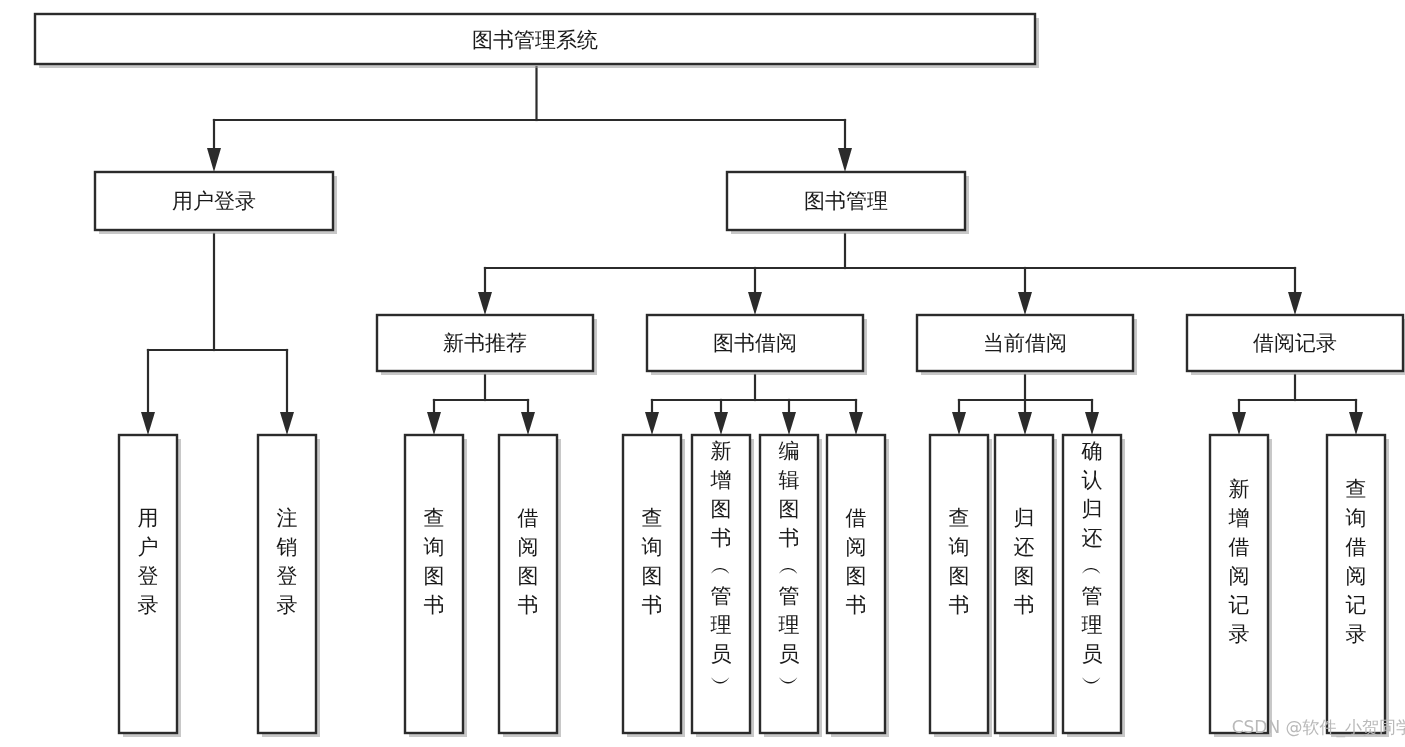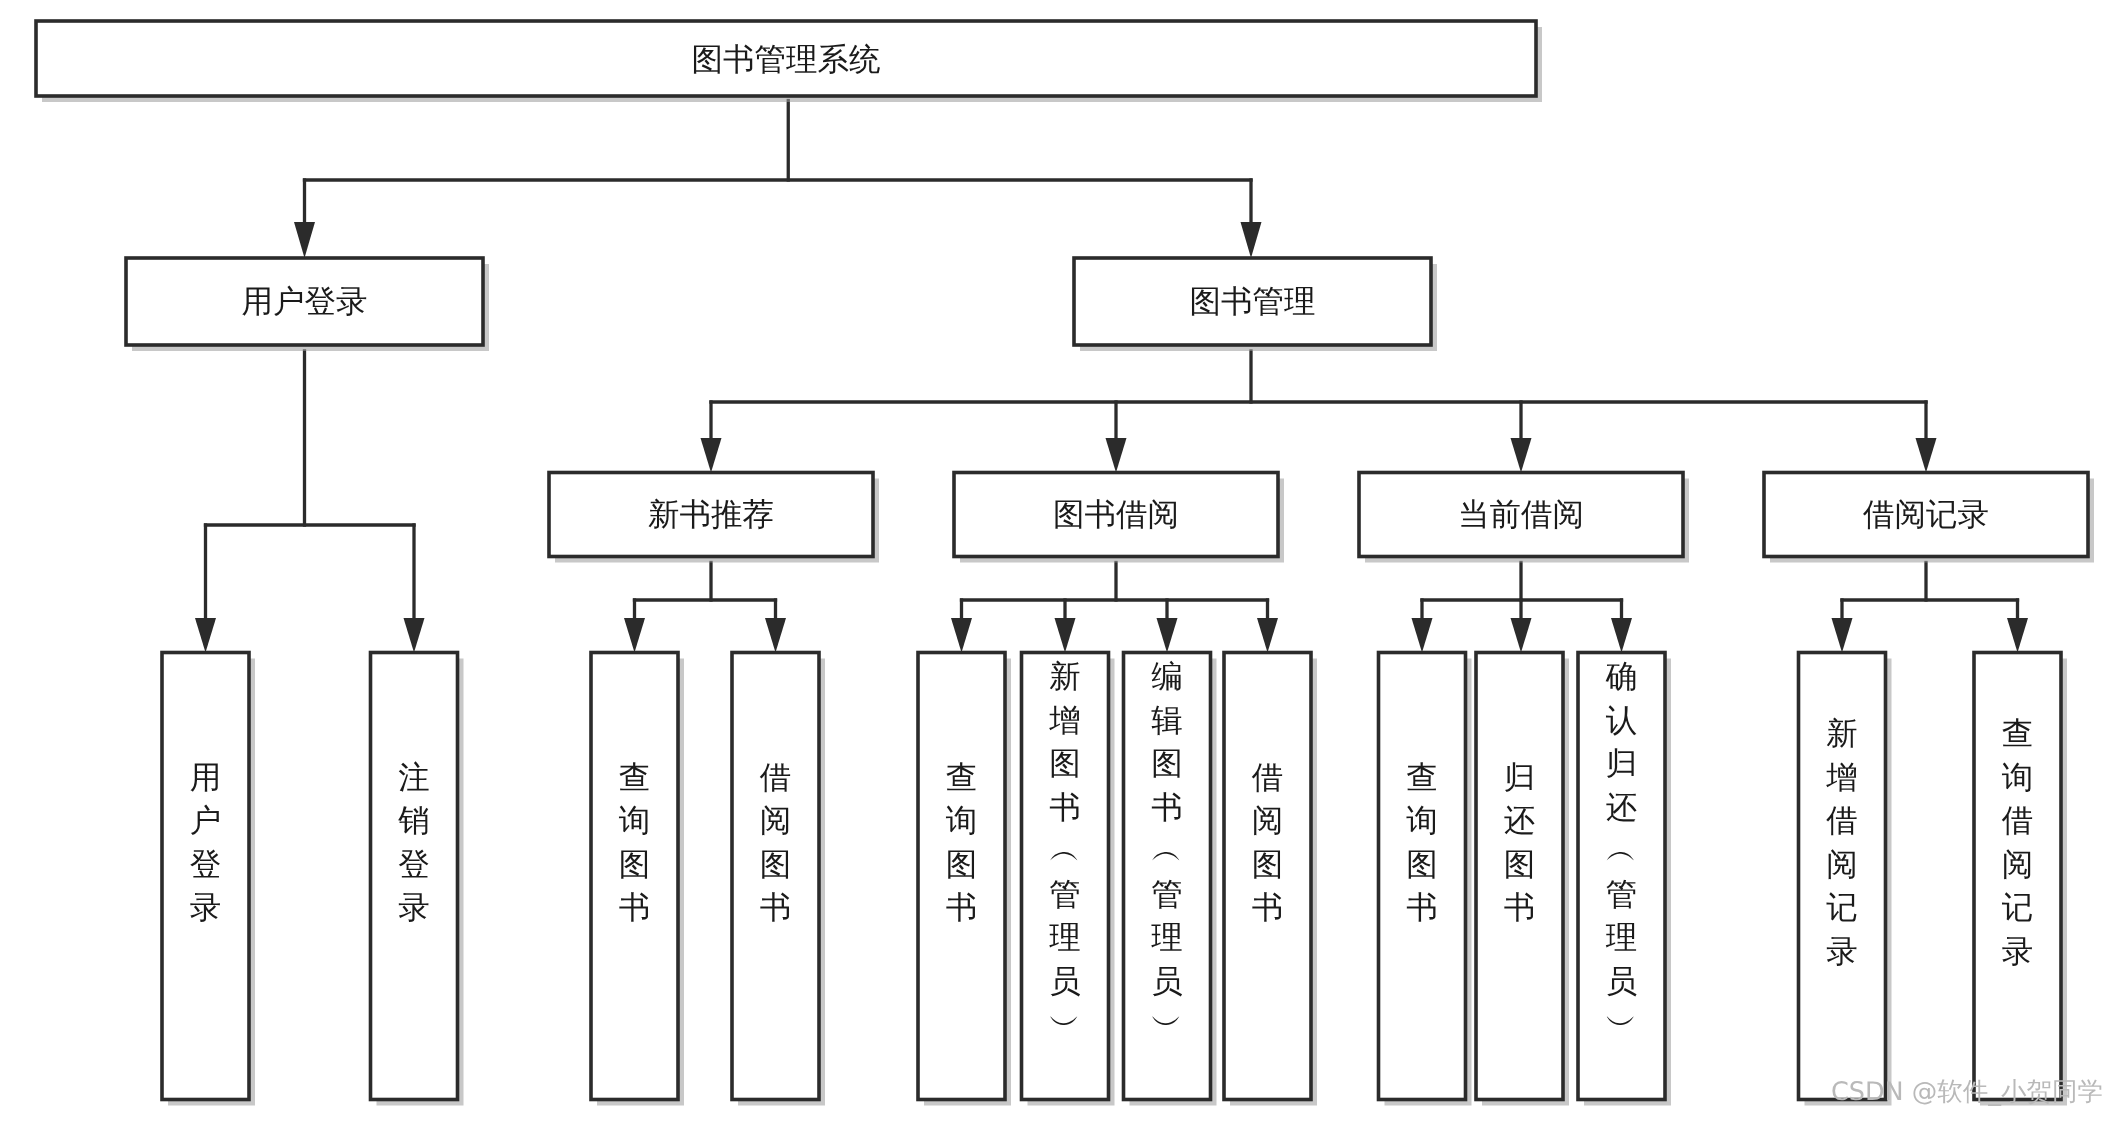"图书管理系统" #diagram-root { left: 4px -> 15px }
